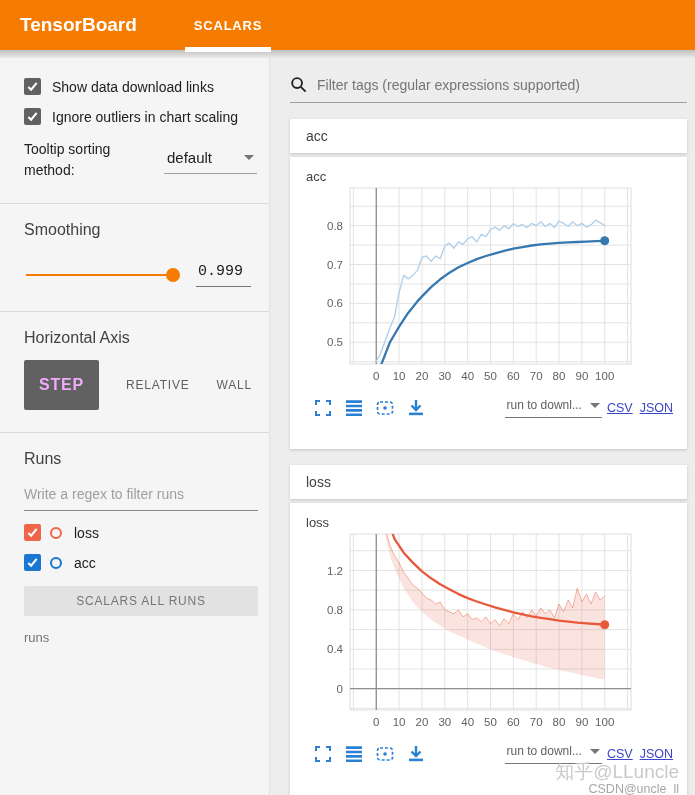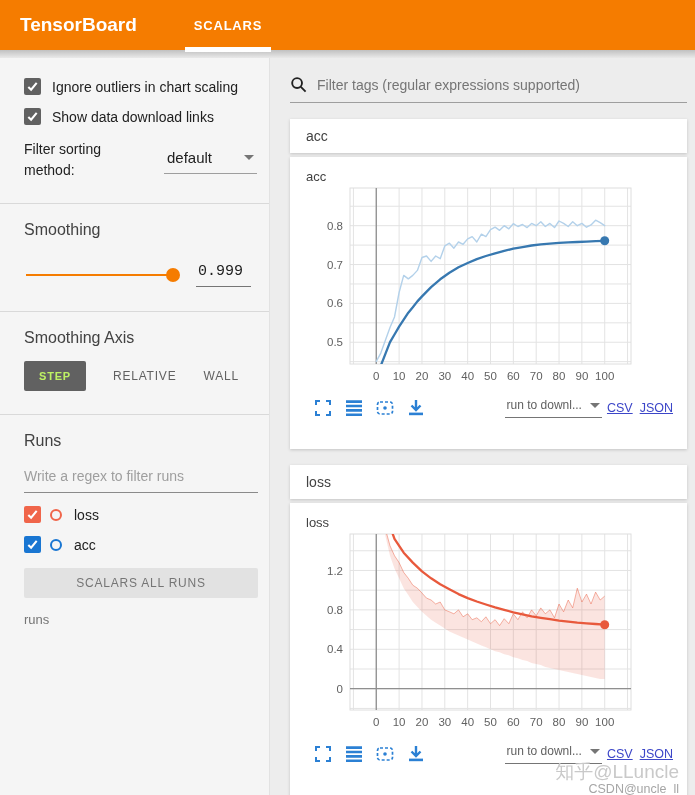"Ignore outliers in chart scaling" div.chk-row { order: before "Show data download links" -> after "Show data download links" }
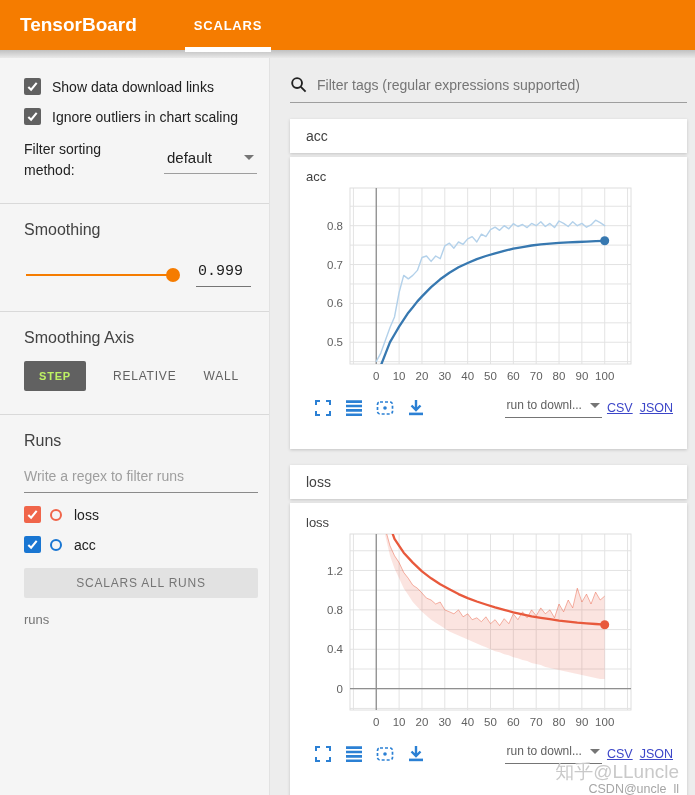"Filter sorting method:" div.tooltip-label { text: Filter -> Tooltip }
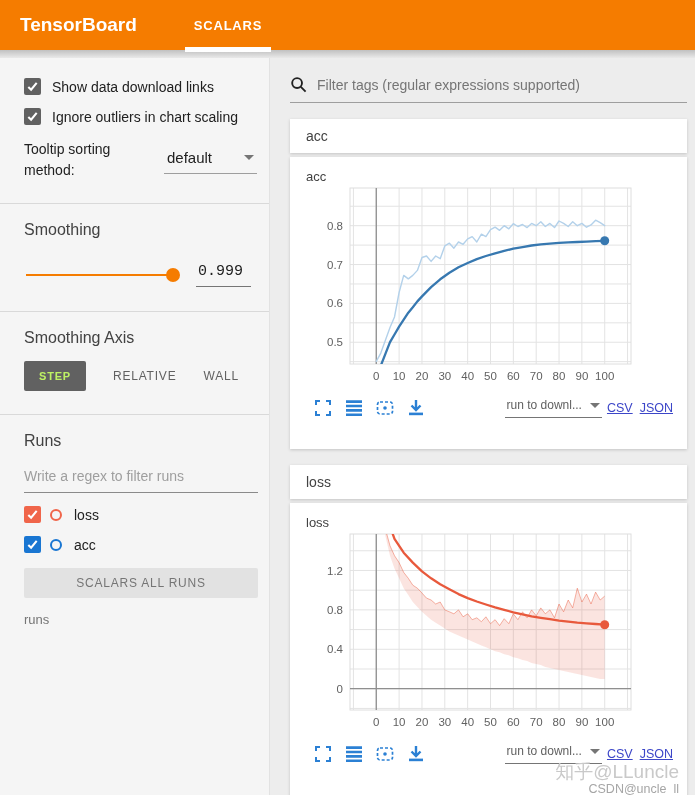"Smoothing Axis" div.section-label { text: Smoothing -> Horizontal }
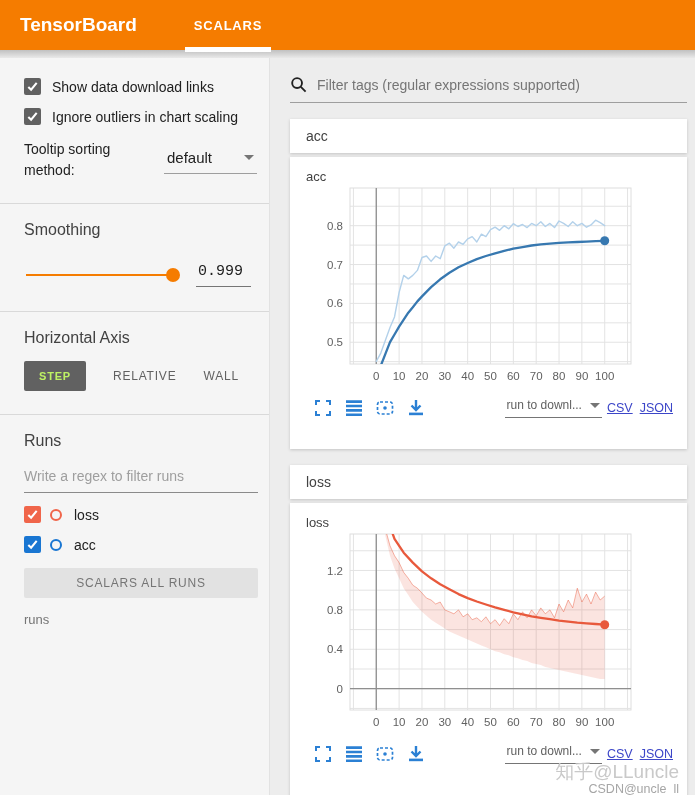"STEP" .btn-step { color: #bef264 -> #f0abfc; font-size: 11px -> 16px; padding: 9px 15px -> 16px 15px }
